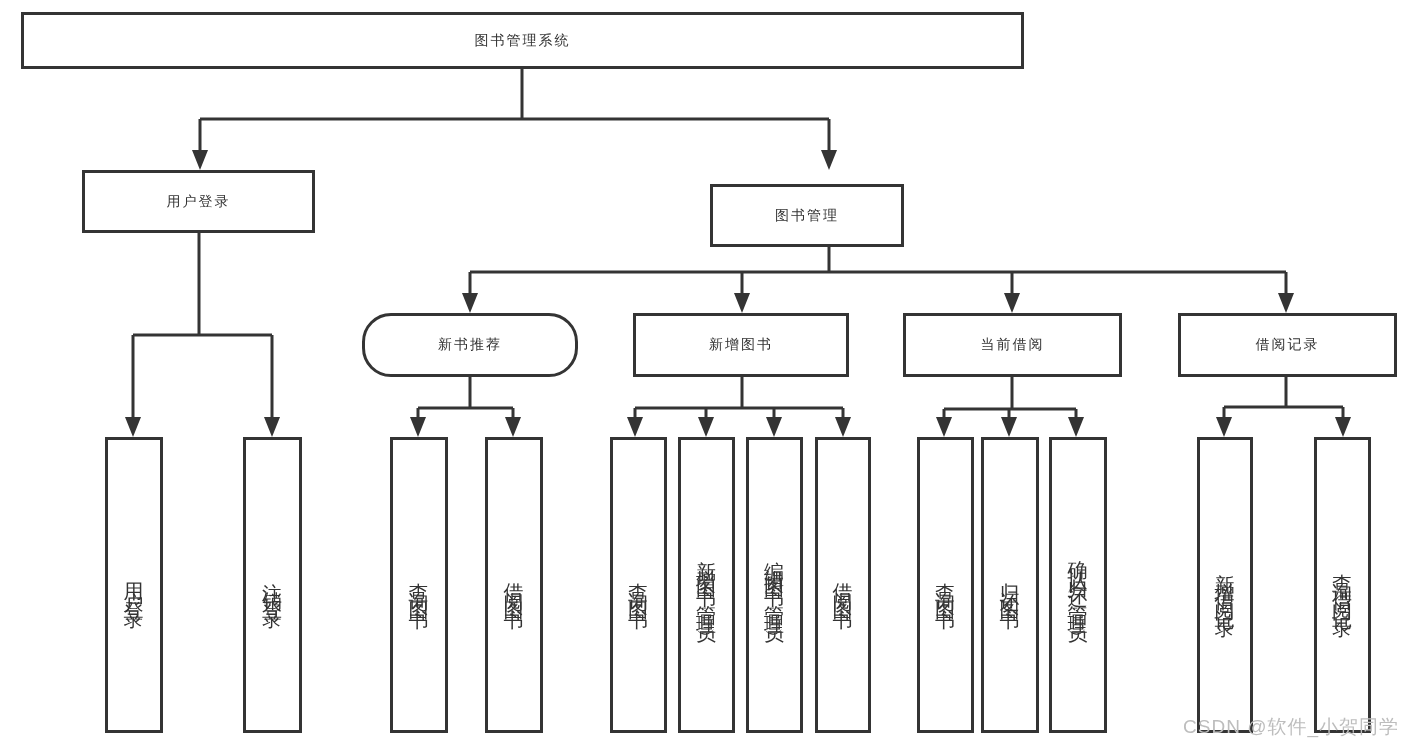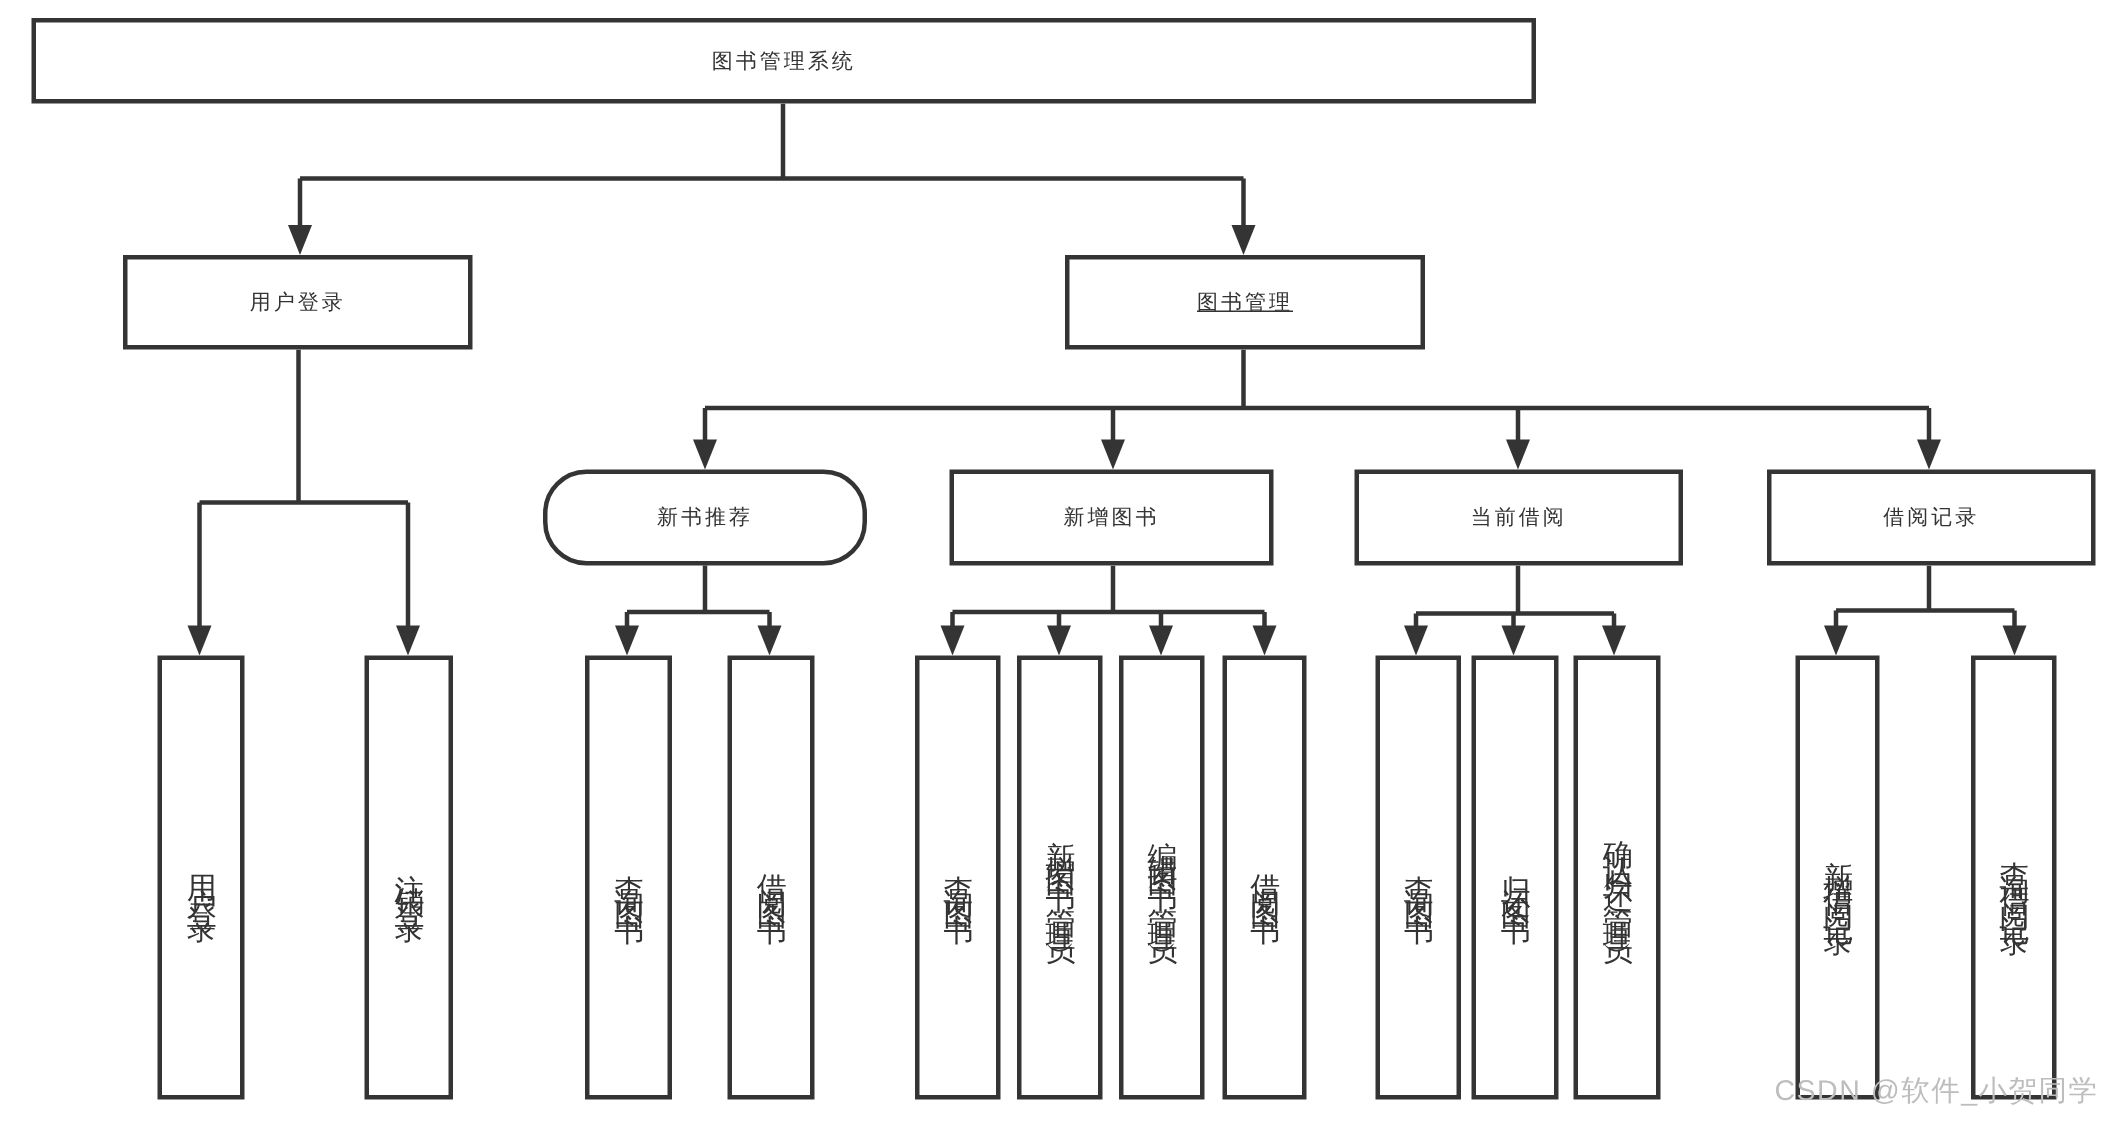"图书管理" div.box { text-decoration: underline -> none; top: 170px -> 184px; width: 240px -> 194px }
